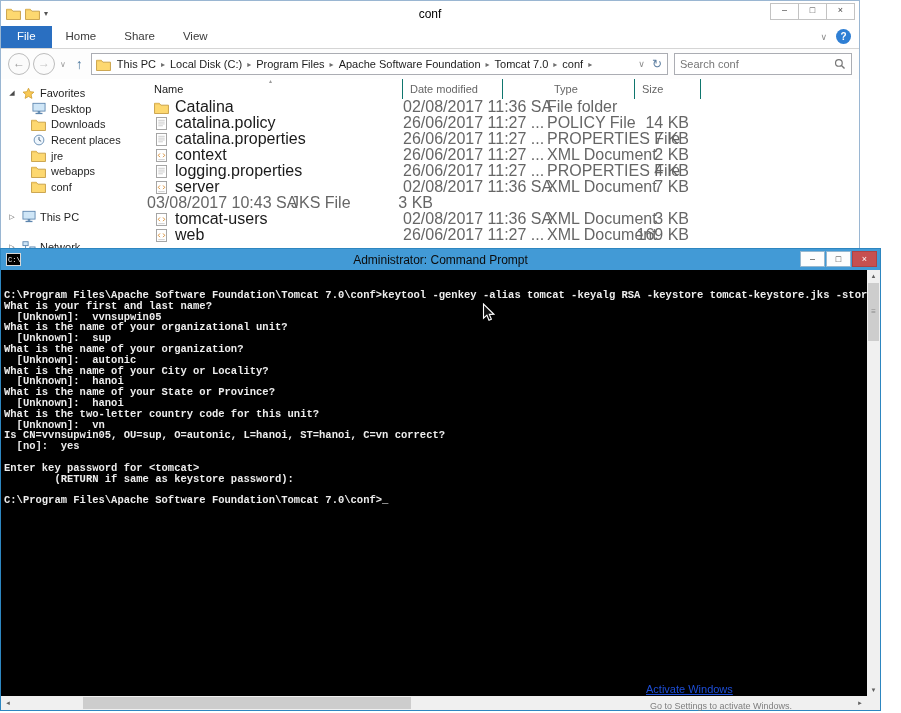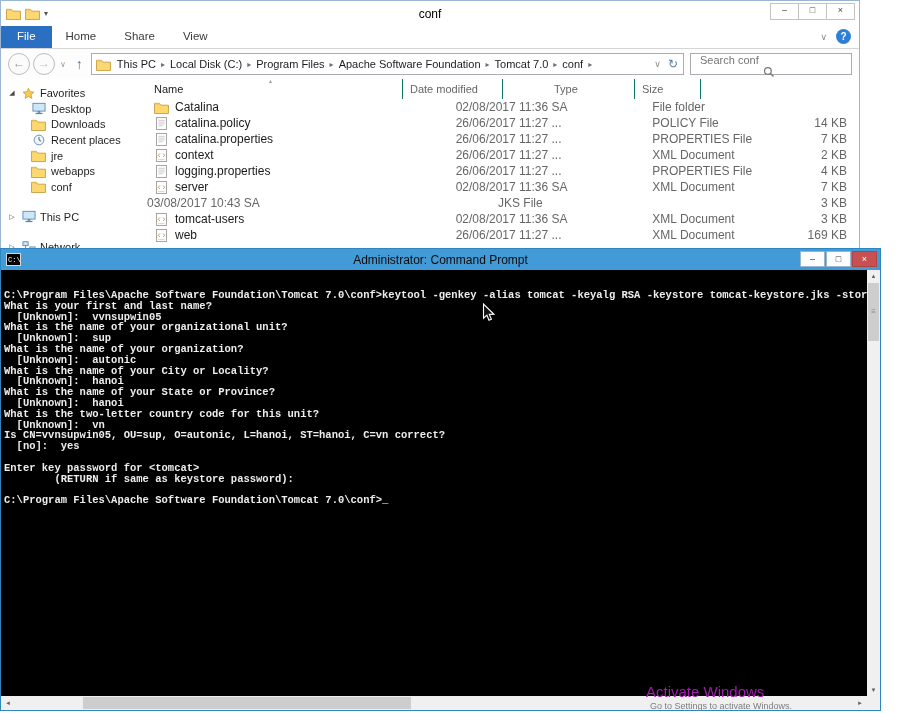"Search conf" .searchbox { flex-direction: column -> none; width: 162px -> 178px }
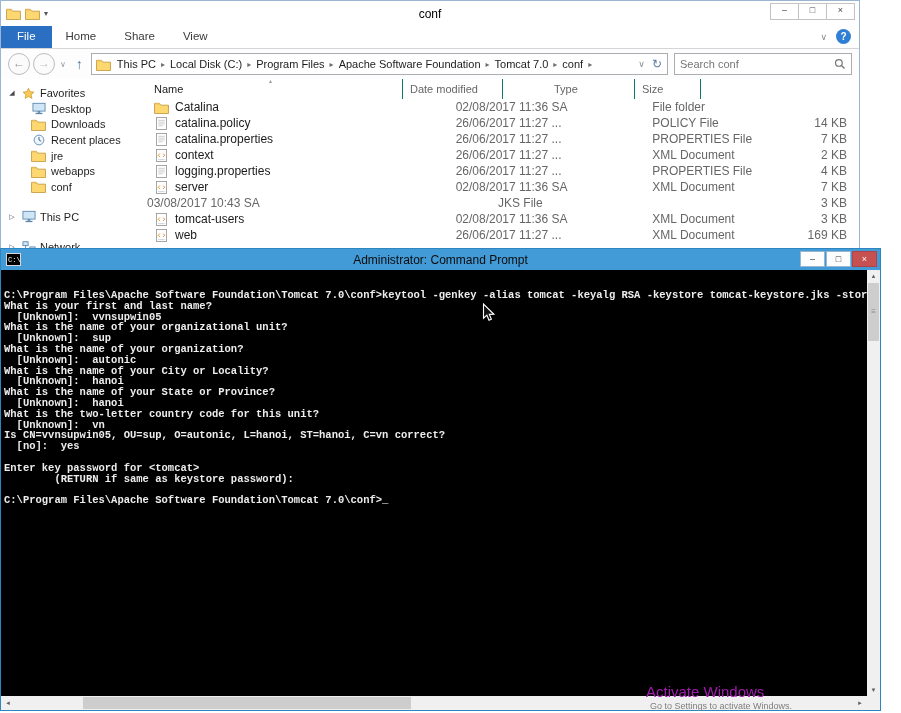"Catalina" .frow { font-size: 12px -> 16px; justify-content: space-between -> none }
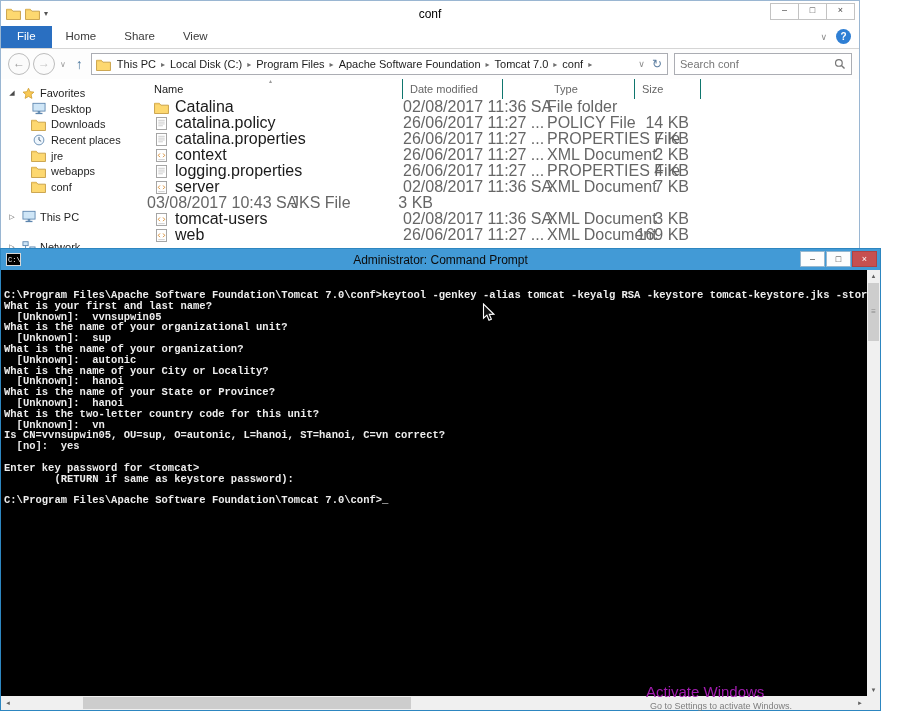"Activate Windows" .wm1 { color: #a21caf -> #1d4ed8; font-size: 15px -> 11px; text-decoration: none -> underline }
